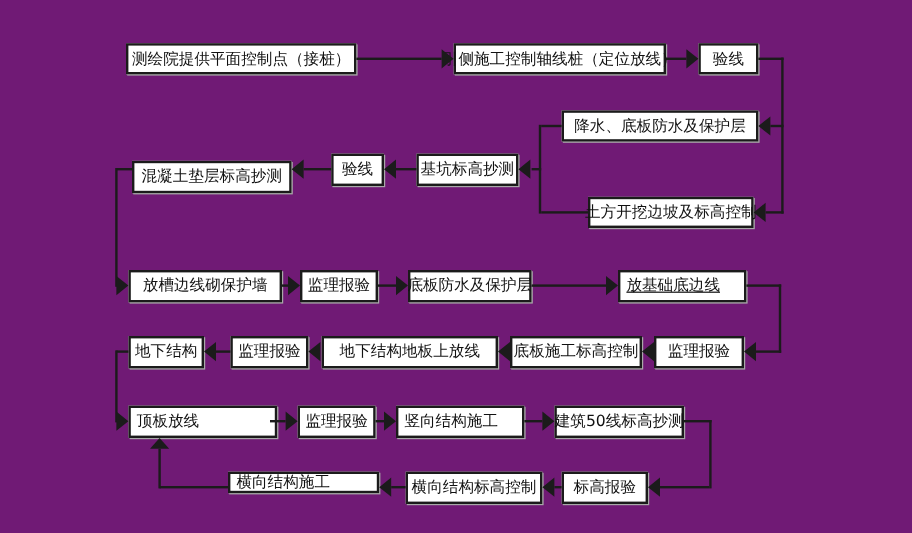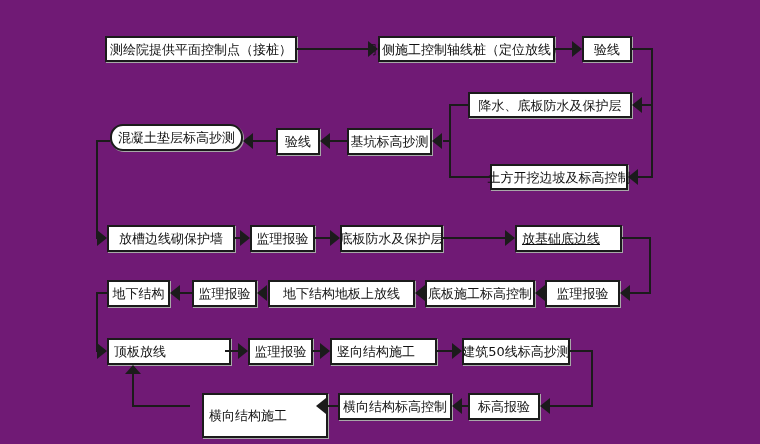"混凝土垫层标高抄测" div.node { border-radius: 13px -> none; top: 124px -> 134px }
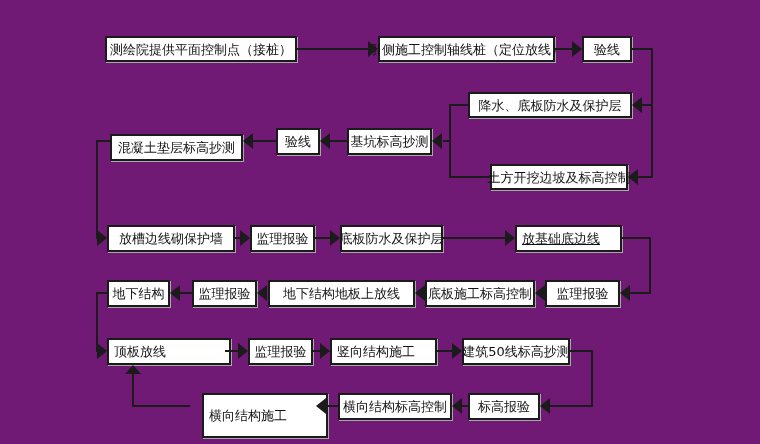"横向结构施工" div.node { height: 45px -> 18px; margin-left: 12px -> none }
